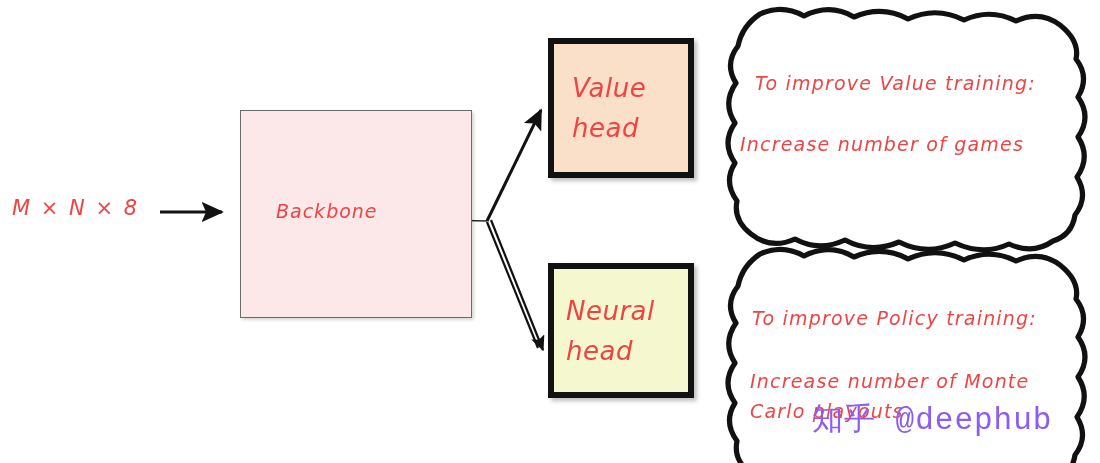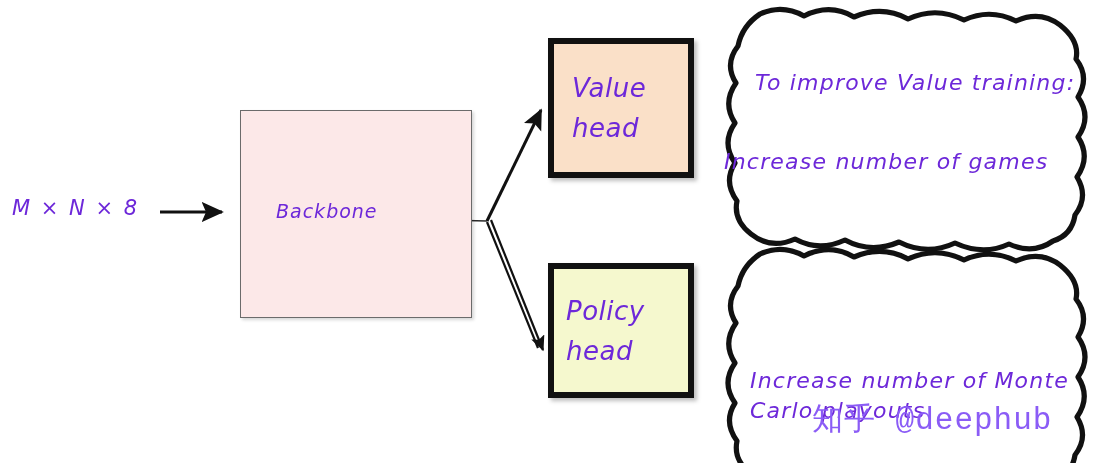"Value" .hand { color: #6d28d9 -> #ef4444 }
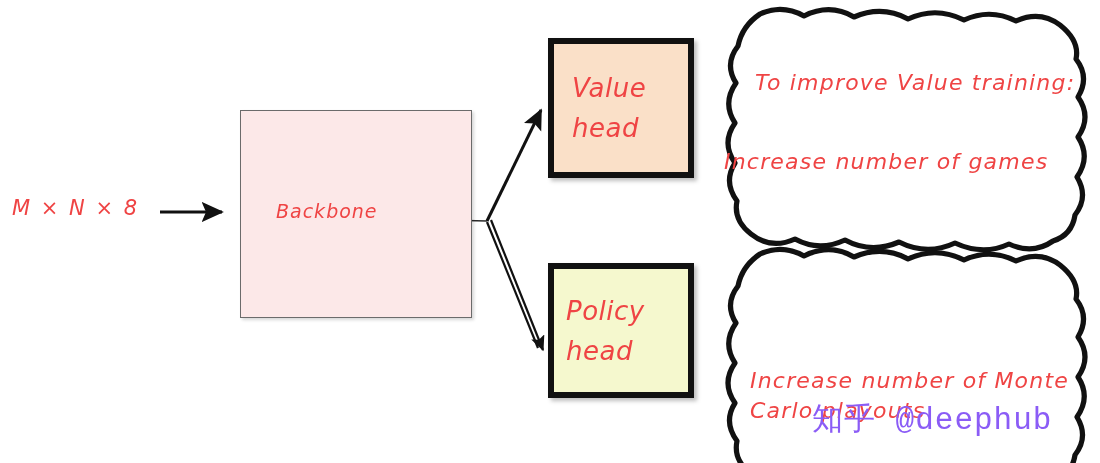"To improve Value training:" .cloud-text { font-size: 22px -> 19px }
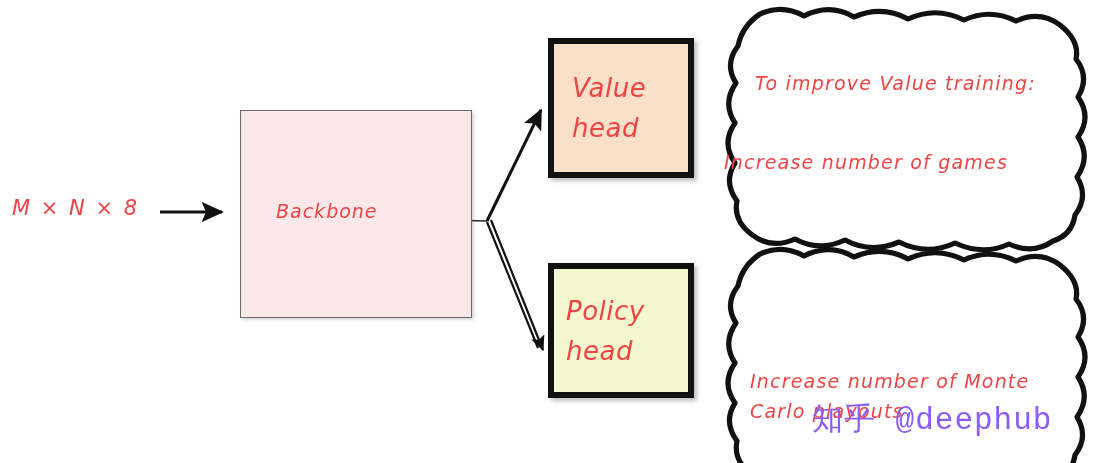"Increase number of games" #cloud-top-line2 { left: 724px -> 740px; margin-top: 18px -> none }
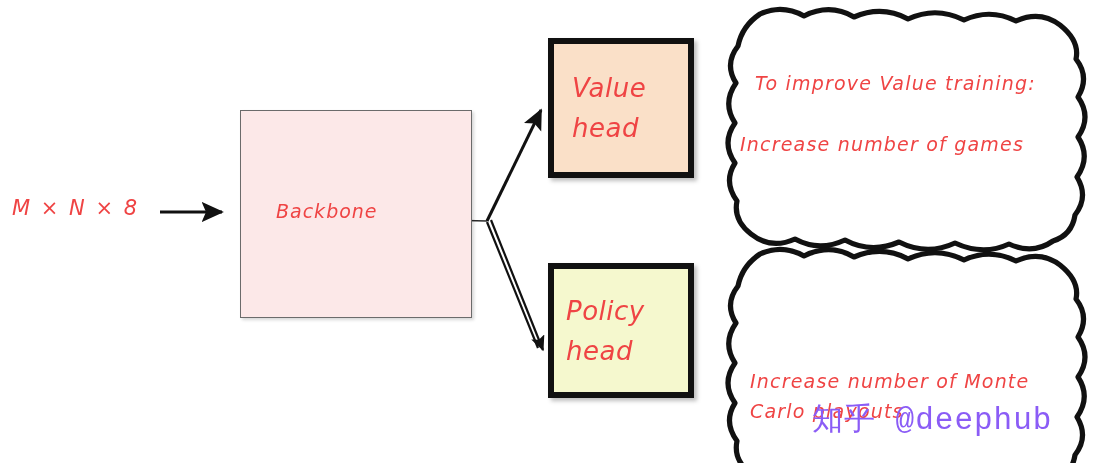"Policy" span { text: Policy -> Neural }
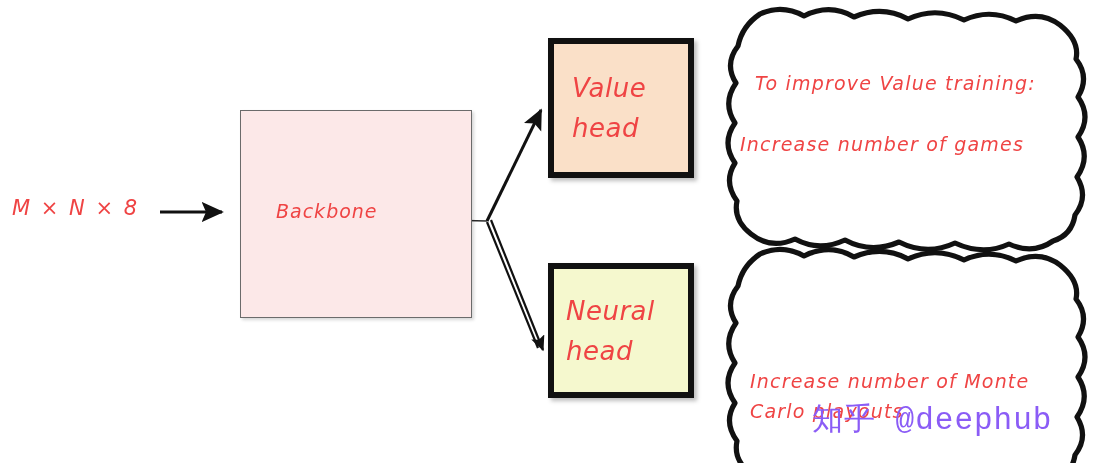"To improve Policy training:" div.hand { html: none -> <div>To improve Policy training:</div> }
